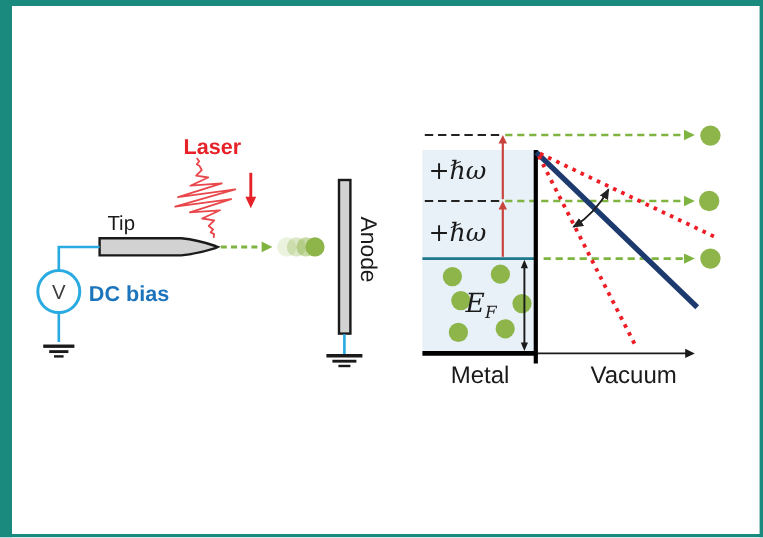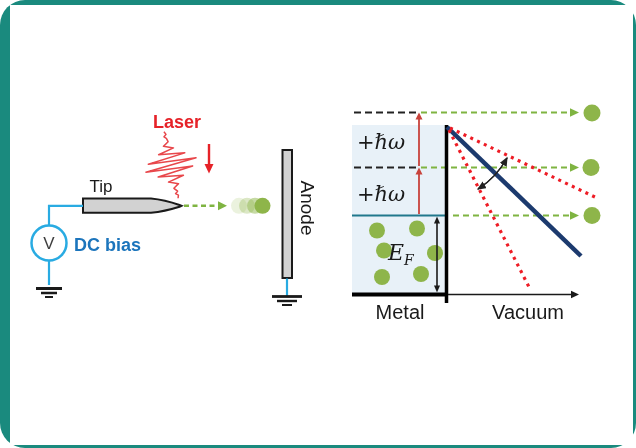"Laser" .stage { border-radius: 25px -> none }
